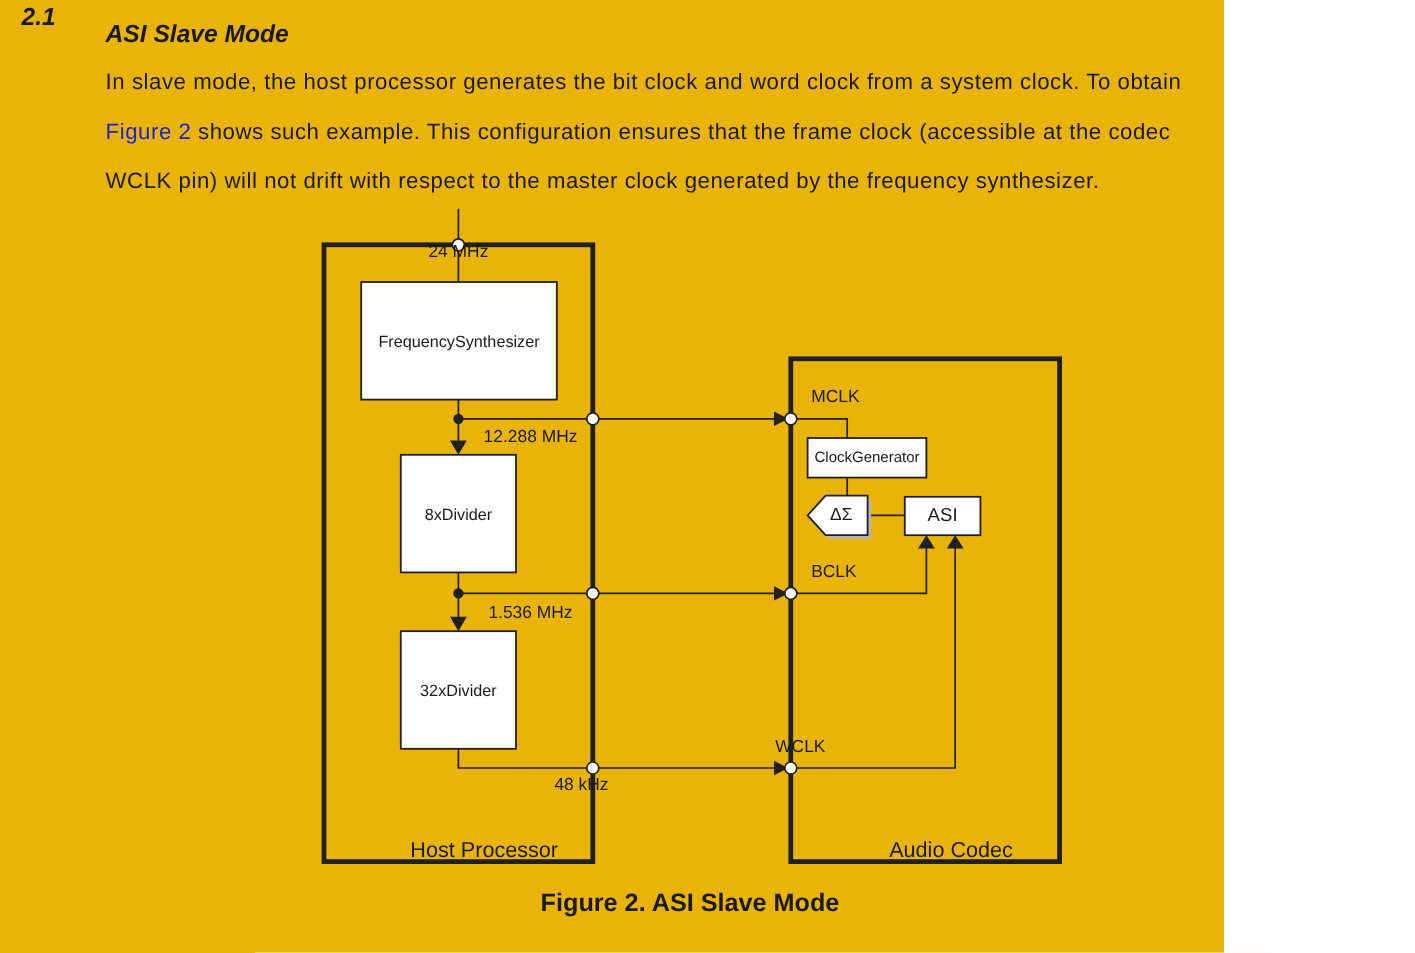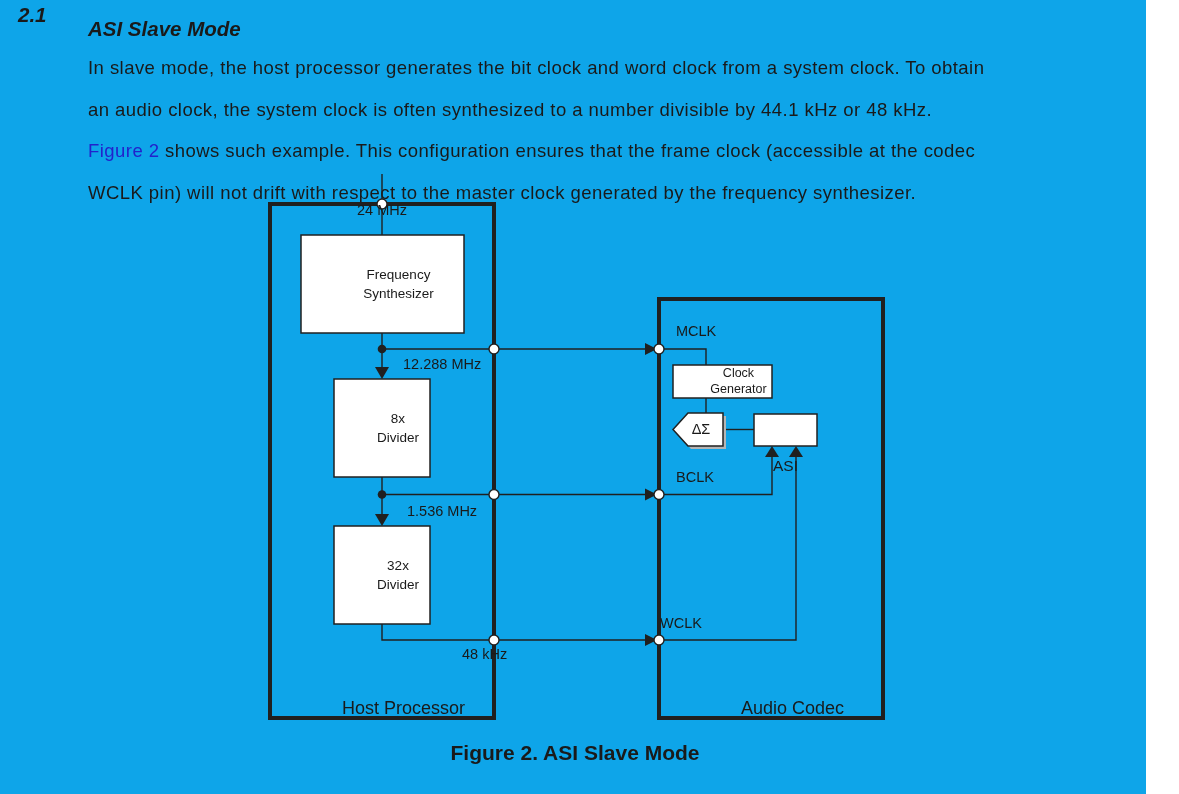"2.1" .page { background: #0ea5e9 -> #eab308; width: 1146px -> 1020px }
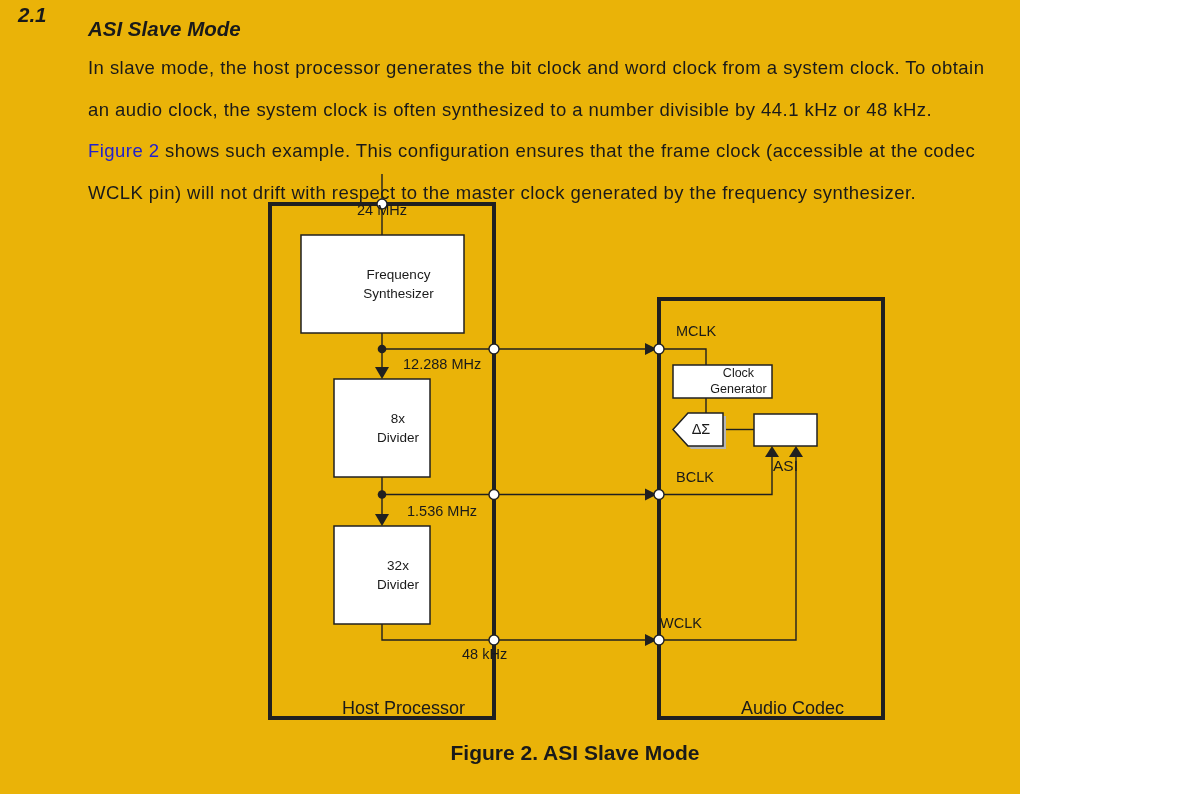"an audio clock, the system" span.line { html: <span>an audio clock, the system clock is often synthesized to a number divisible by 44.1 kHz or 48 kHz.</span> -> none }
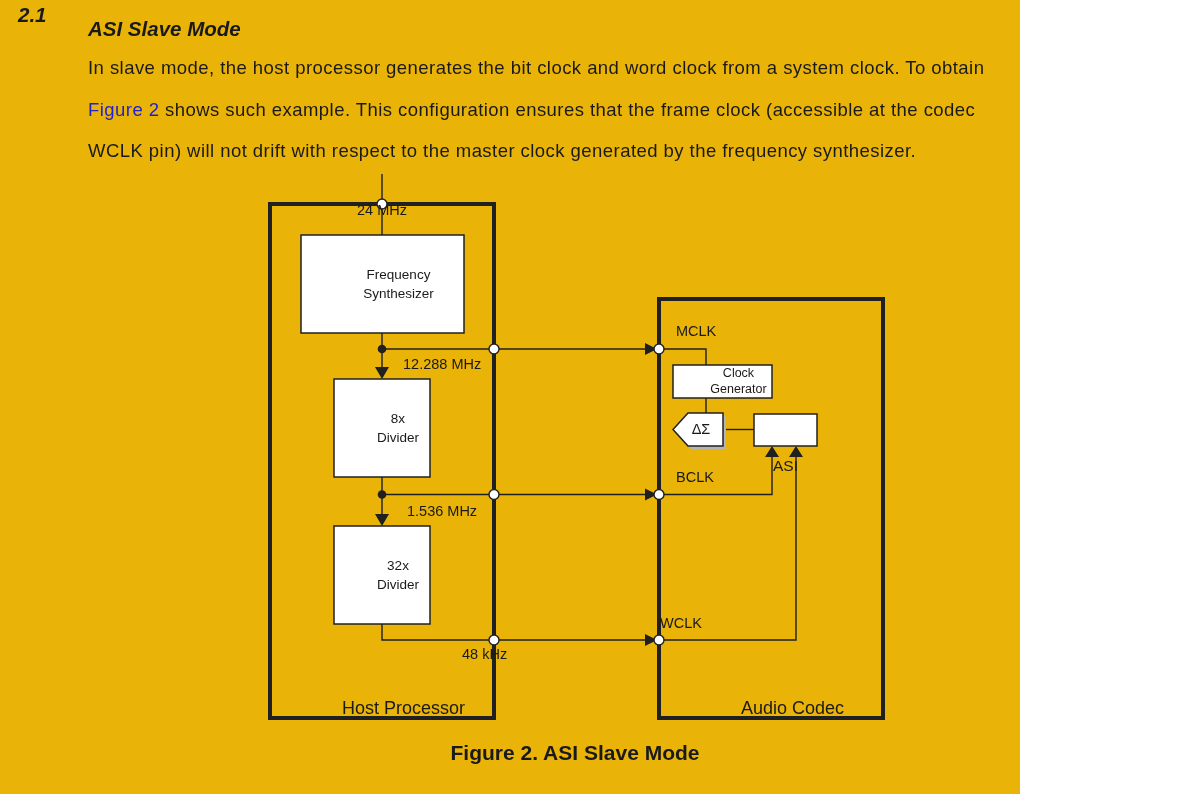"Frequency" .block-label { flex-direction: column -> row; margin-left: 16px -> none }
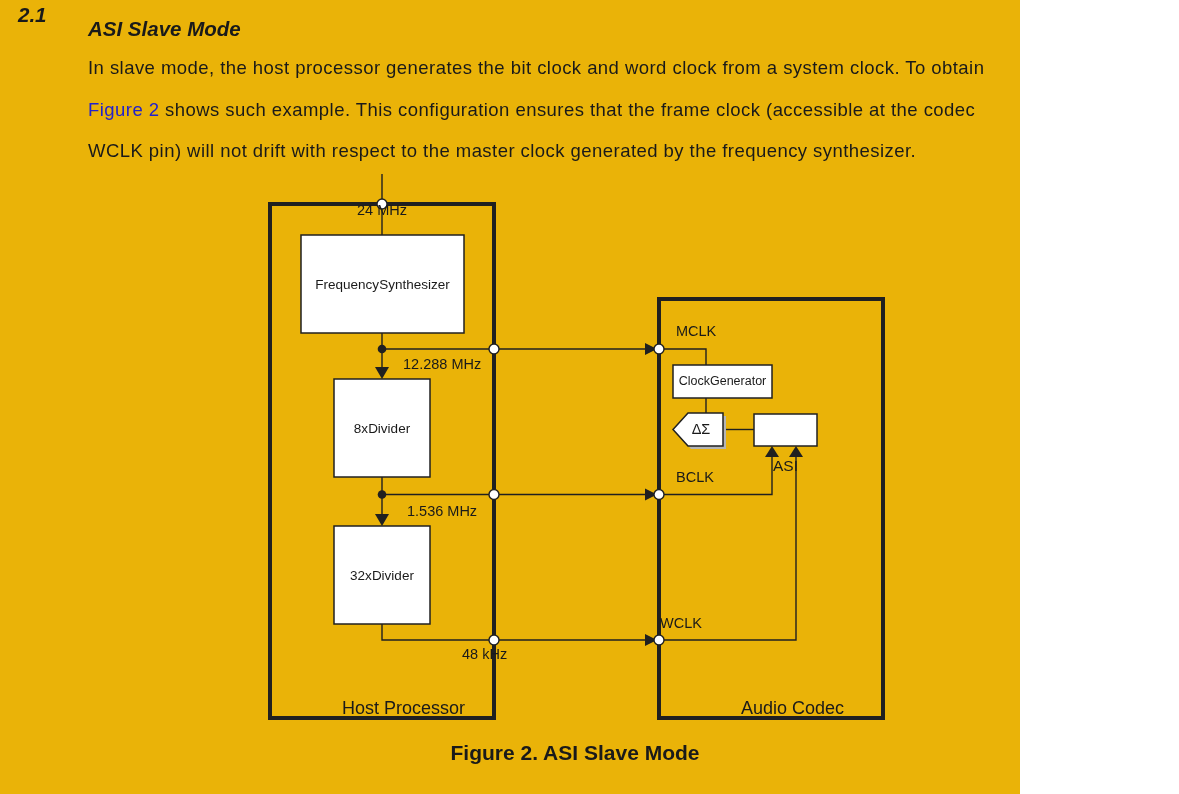"ASI" div.centered-cell { margin-top: 36px -> none }
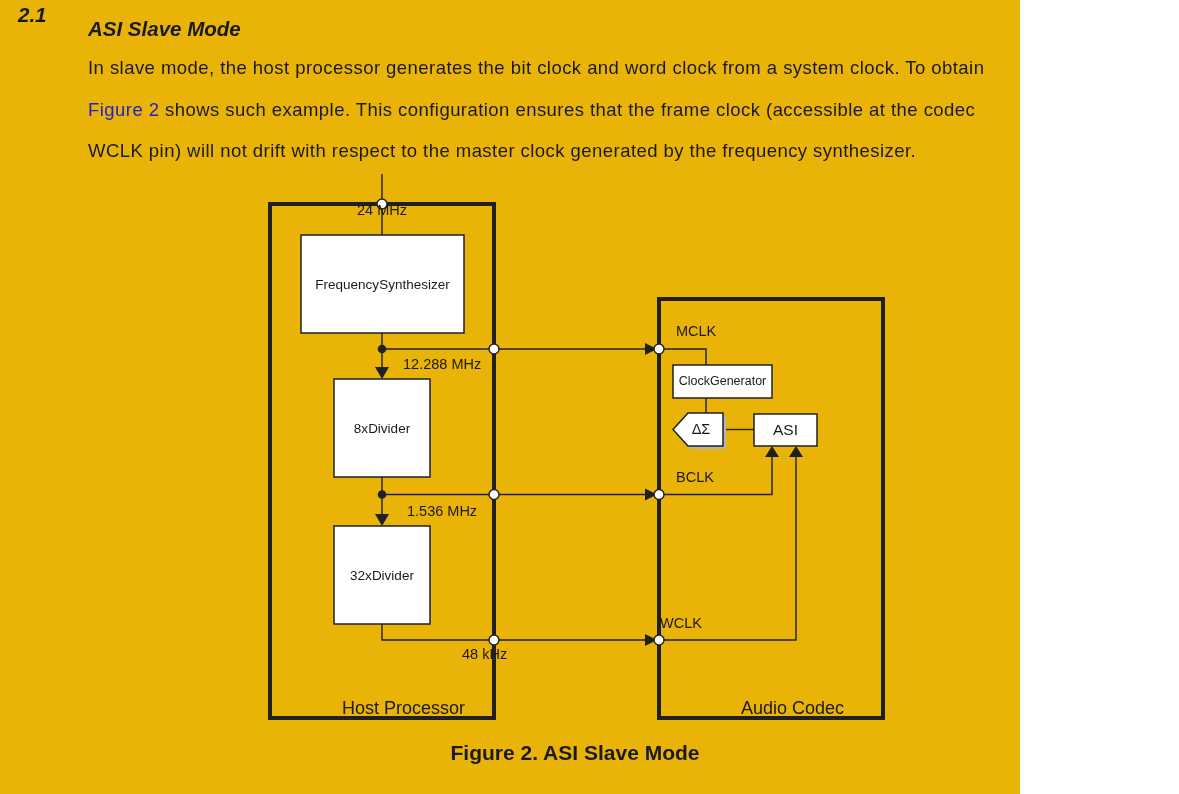"WCLK" div.dlabel { left: 660px -> 646px }
